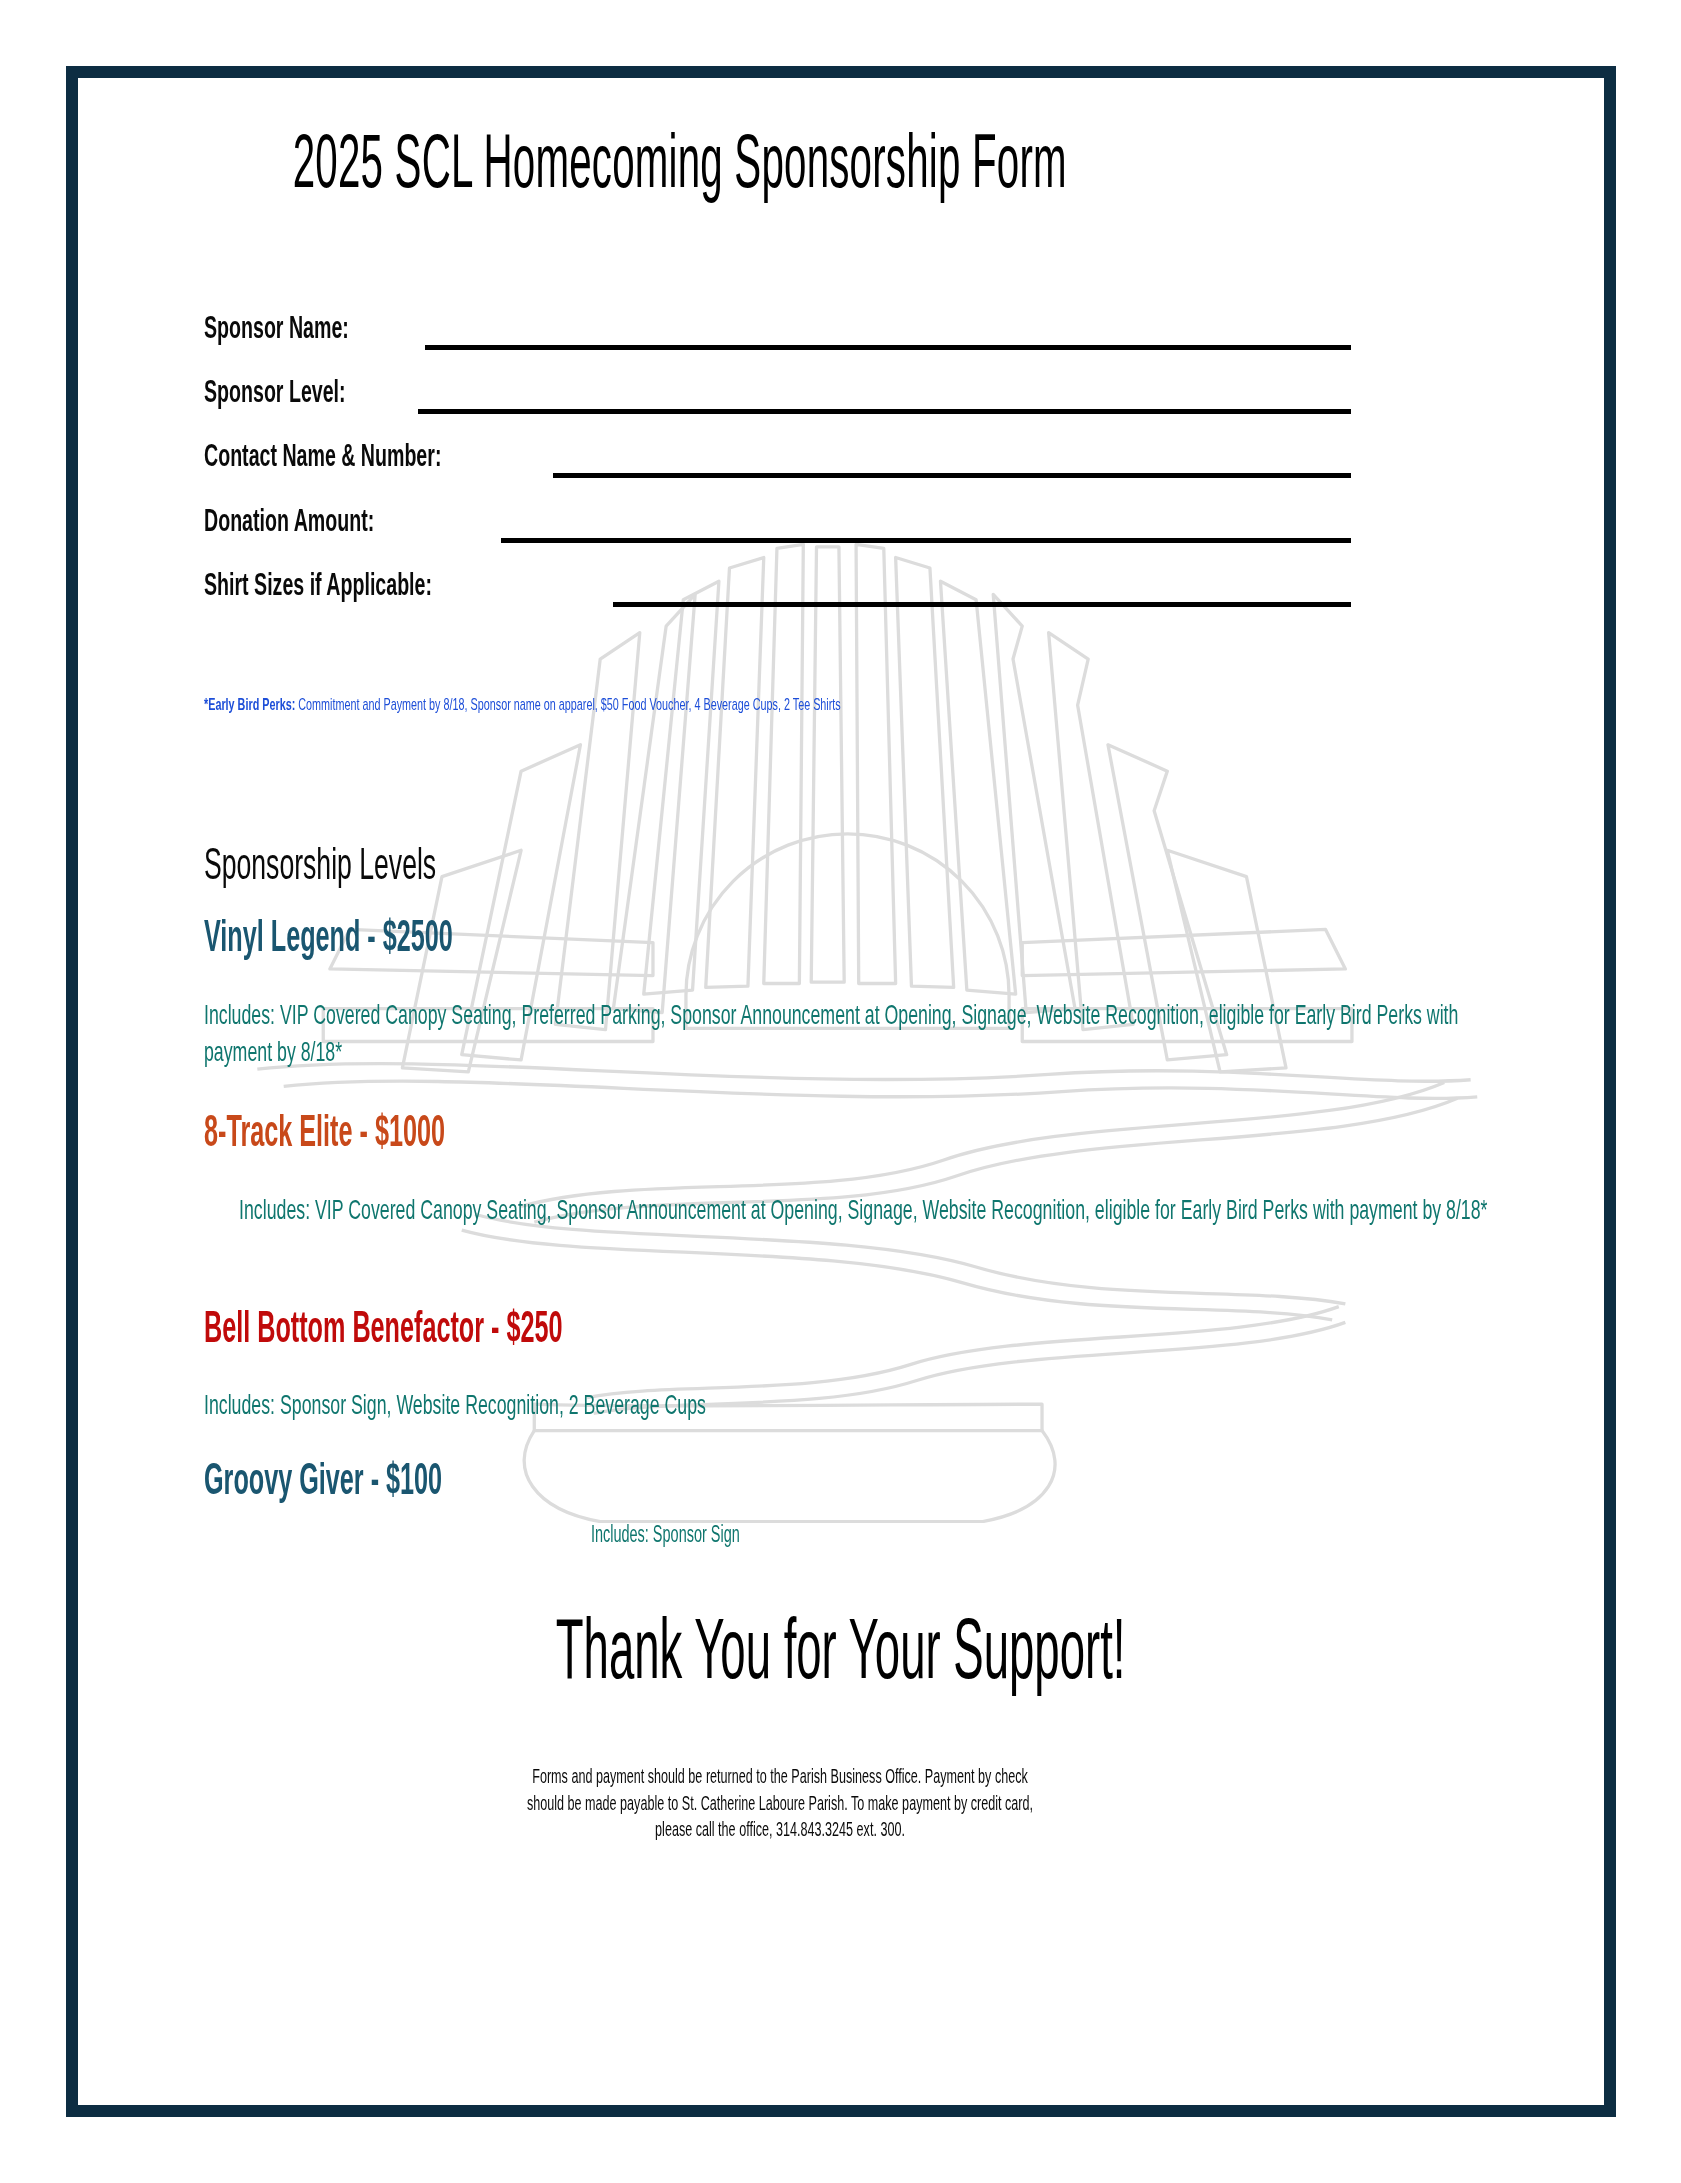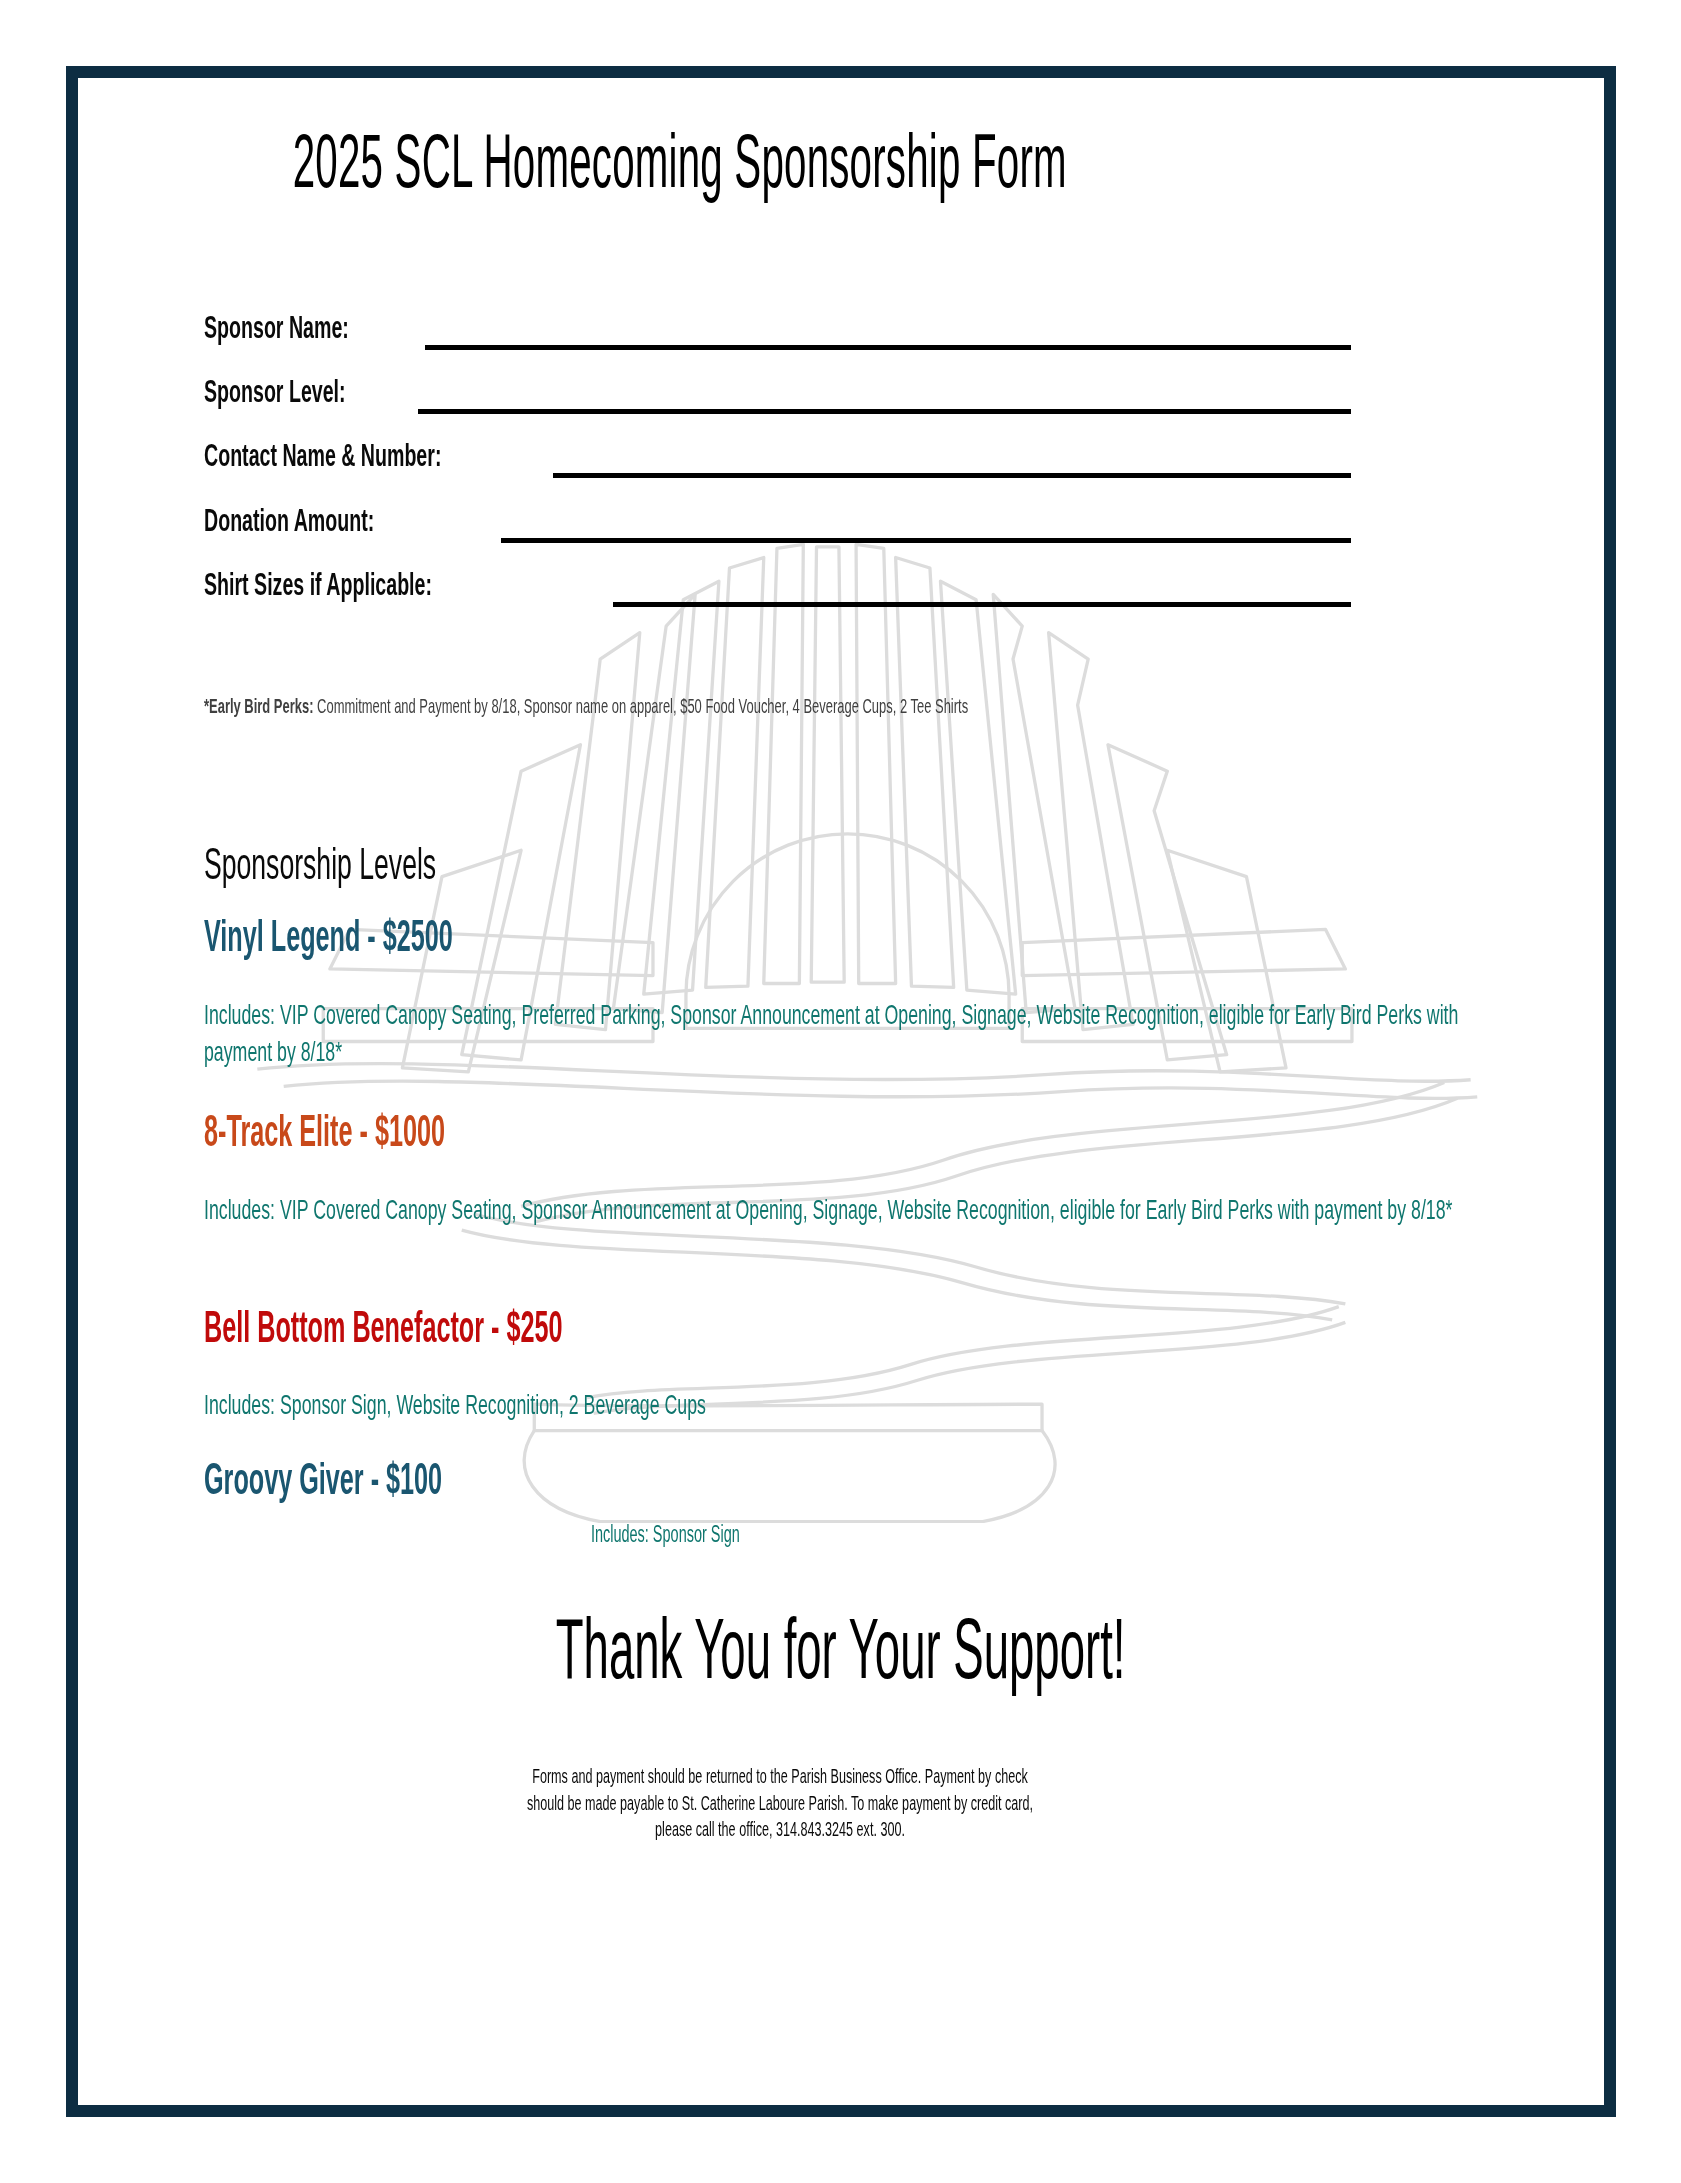"*Early Bird Perks: Commitment and" #early-bird { color: #404040 -> #1d4ed8; font-size: 18px -> 15px }
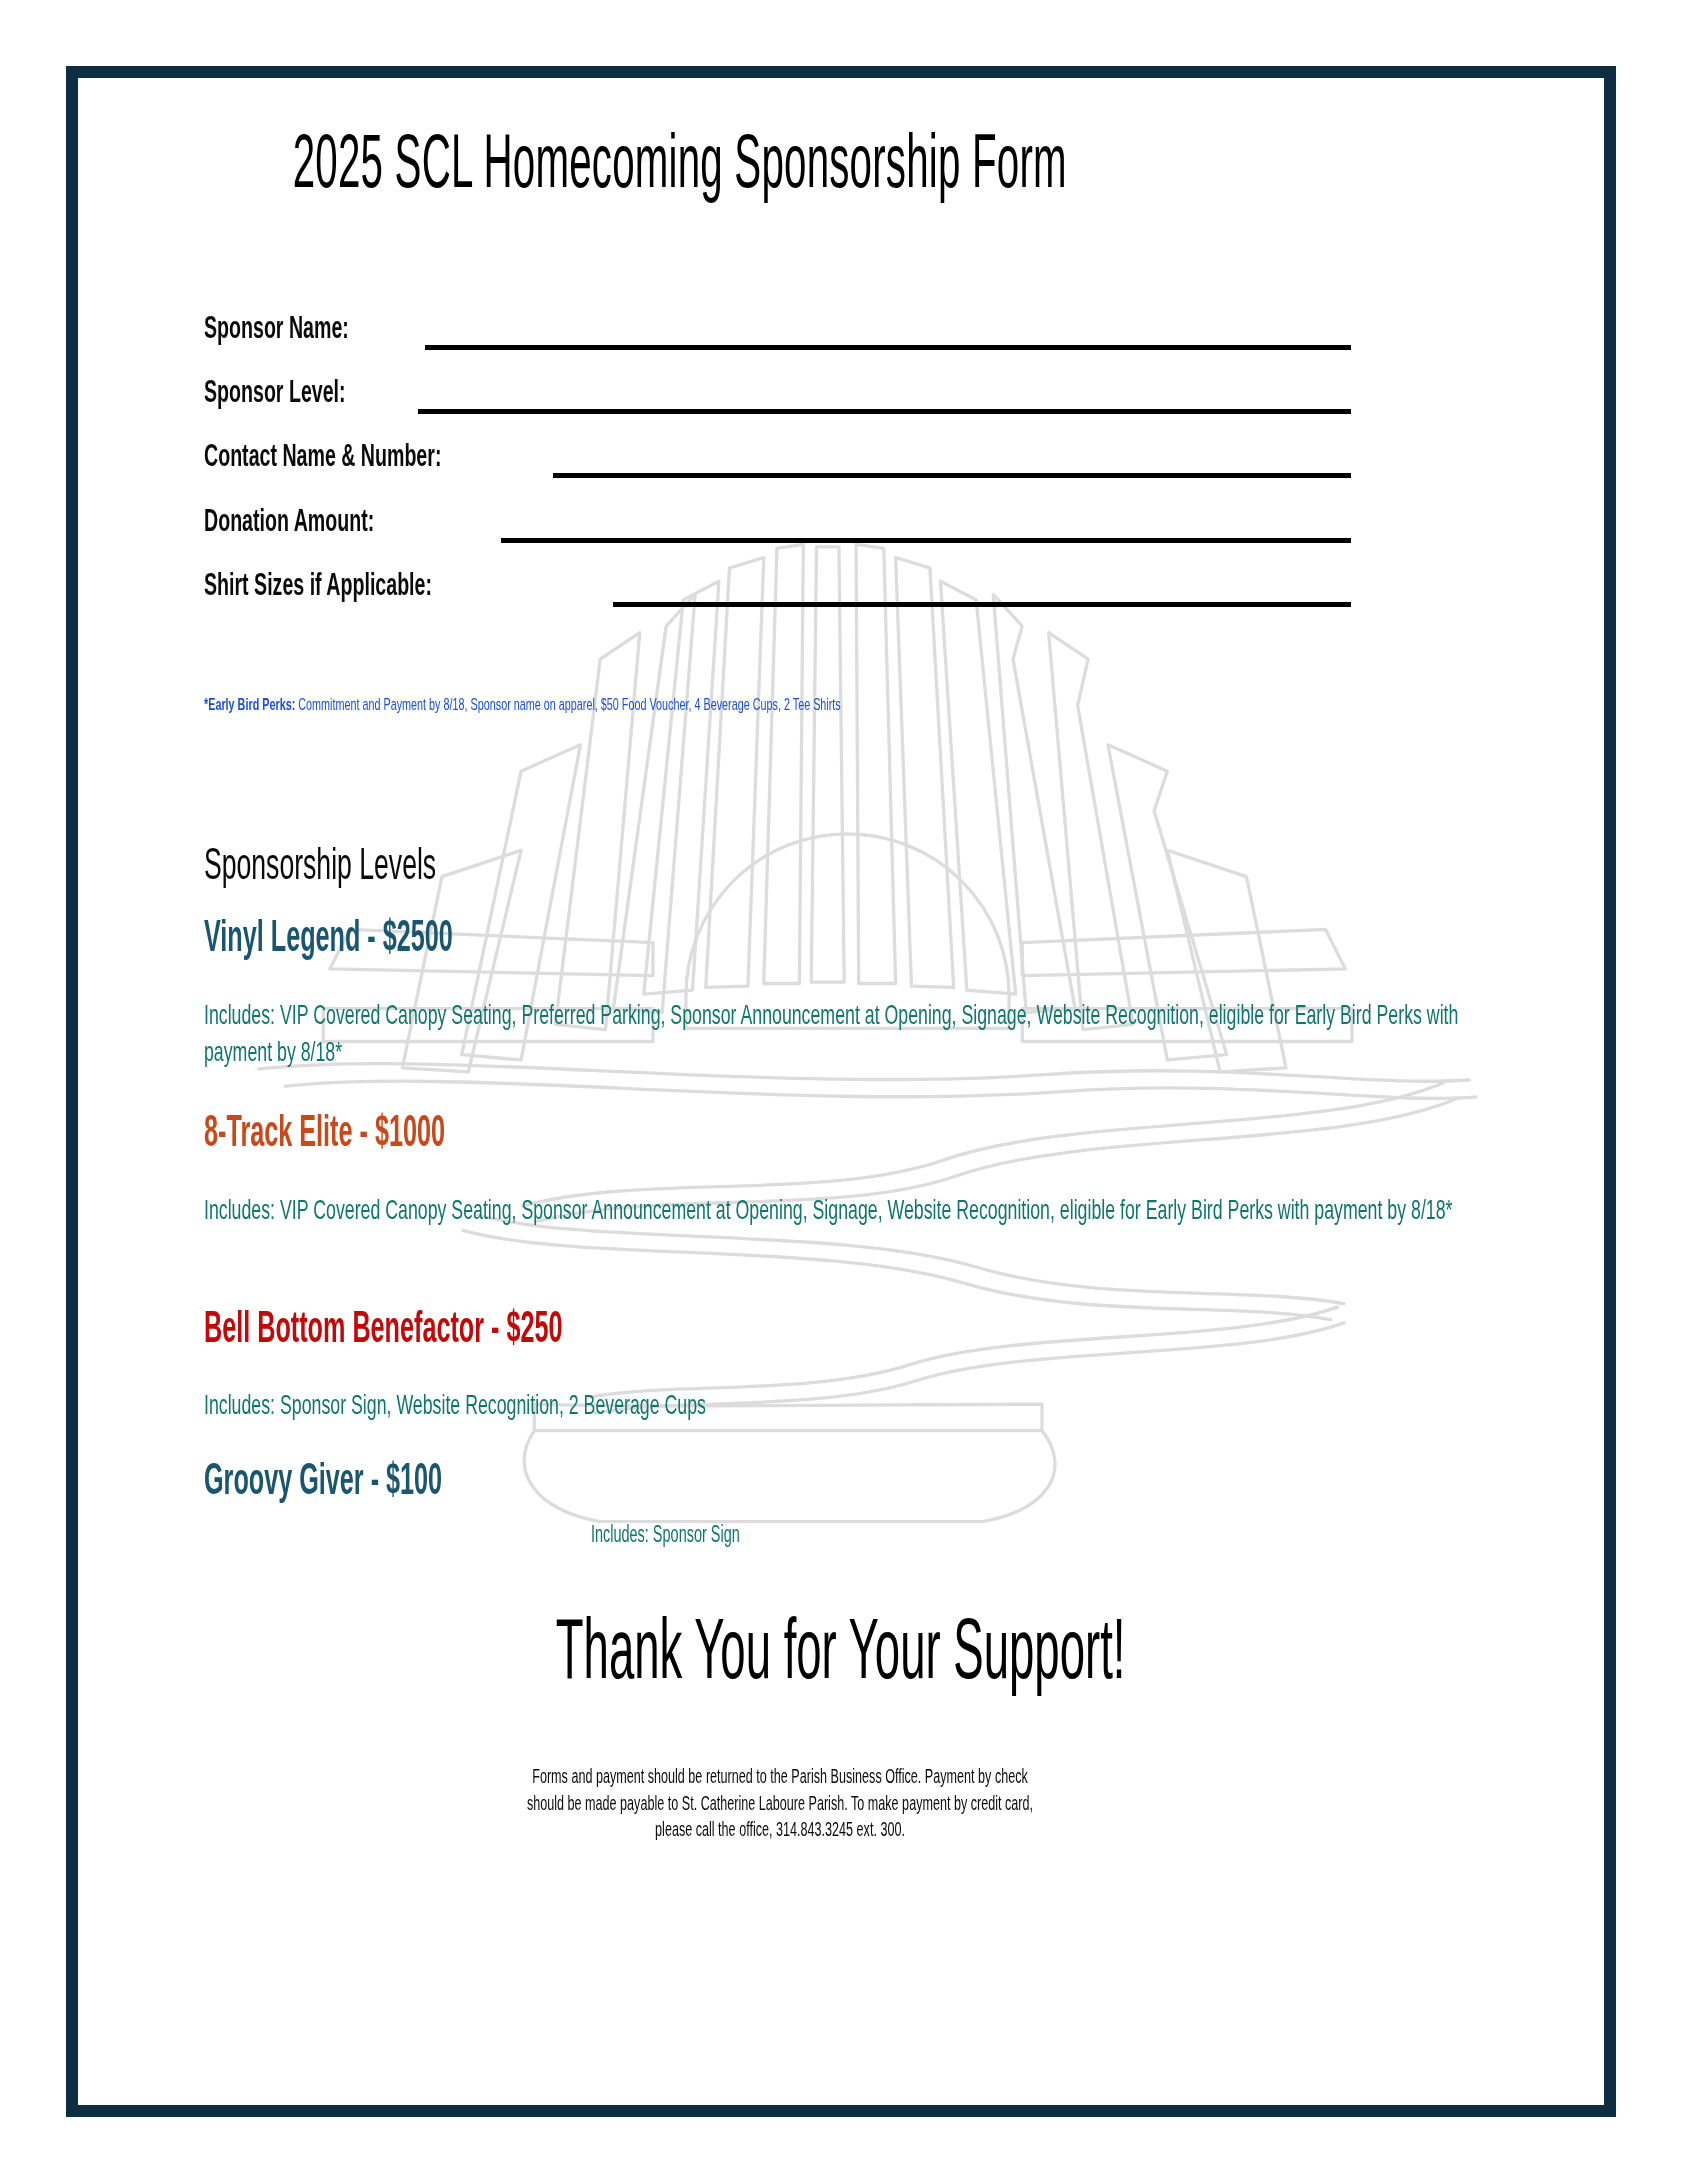"Includes: VIP Covered Canopy Seating, Sponsor" #level-2-desc { text-align: none -> center }
